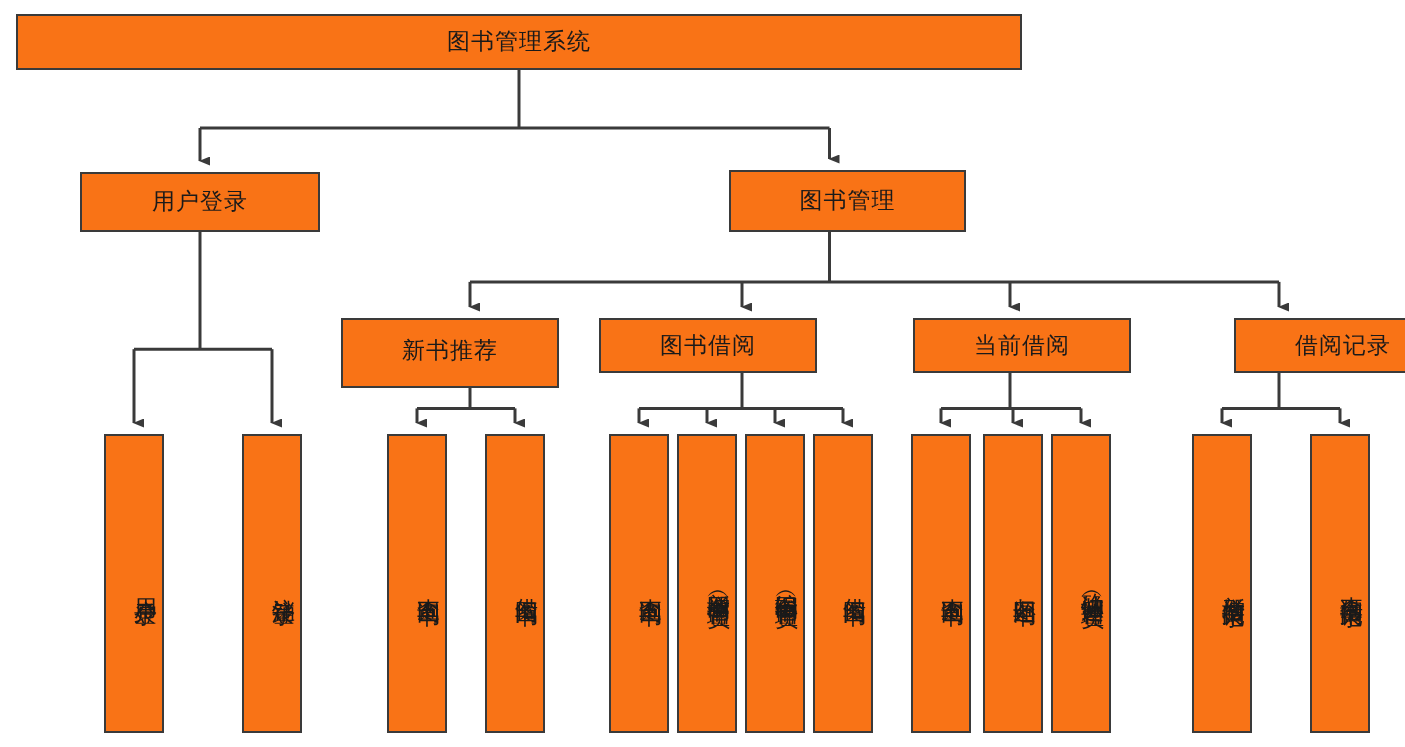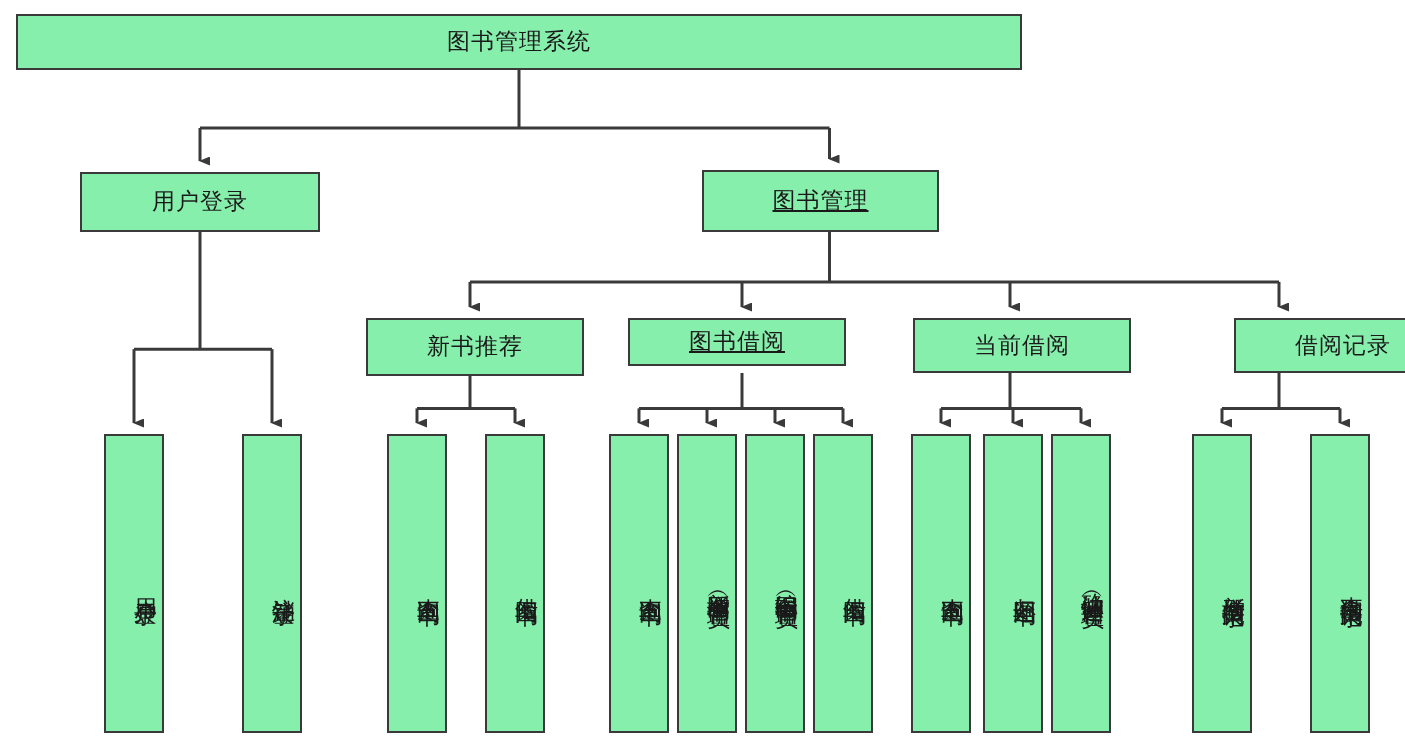"图书管理系统" .node { background: #86efac -> #f97316 }
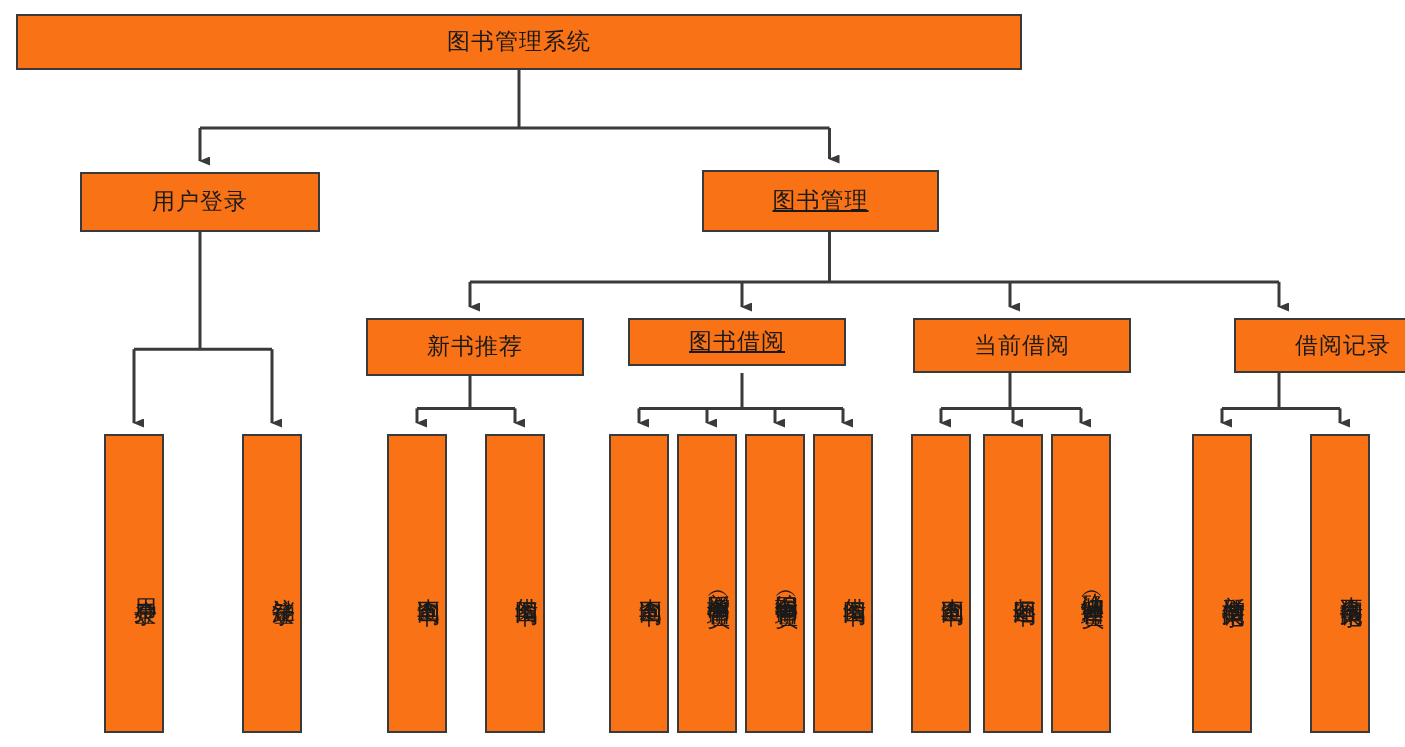"图书管理" div.node { left: 702px -> 729px; text-decoration: underline -> none }
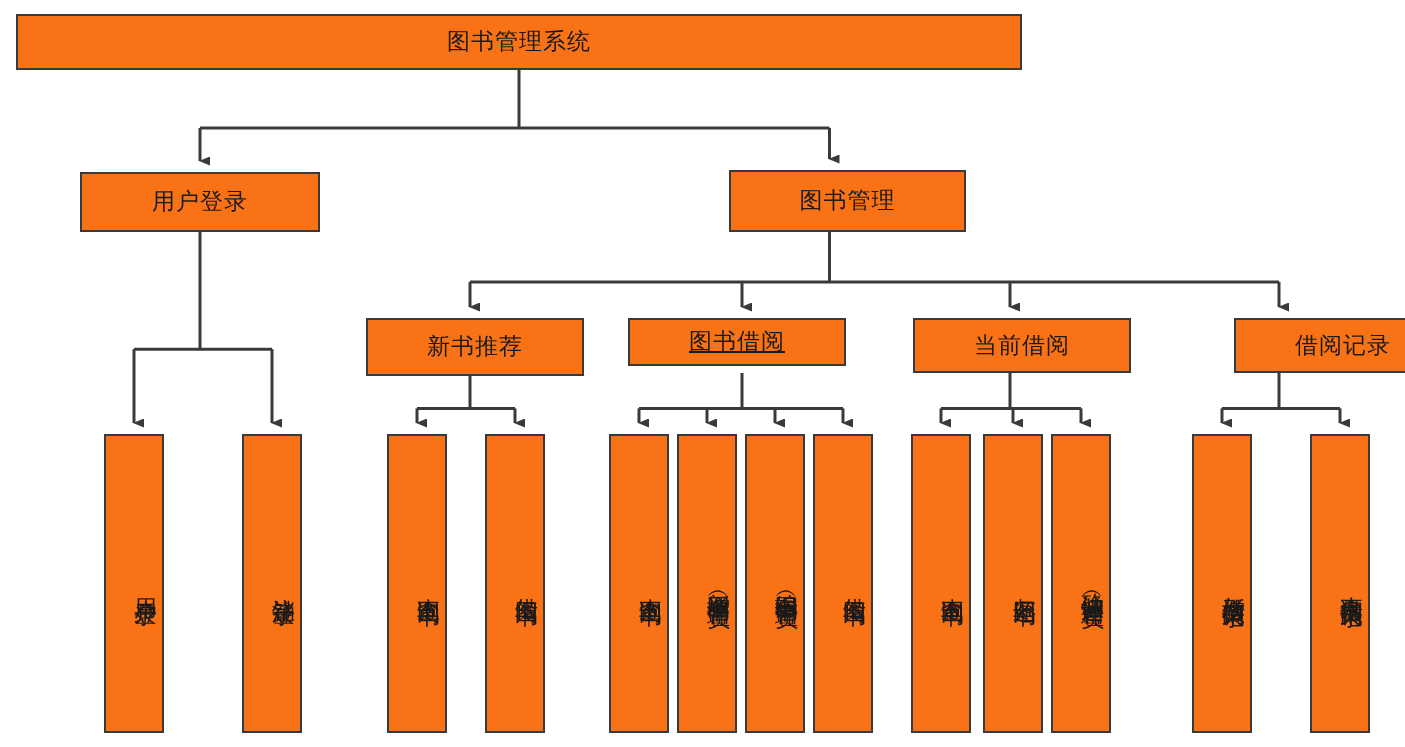"新书推荐" div.node { font-family: none -> Liberation Mono, monospace; height: 58px -> 70px; left: 366px -> 341px }
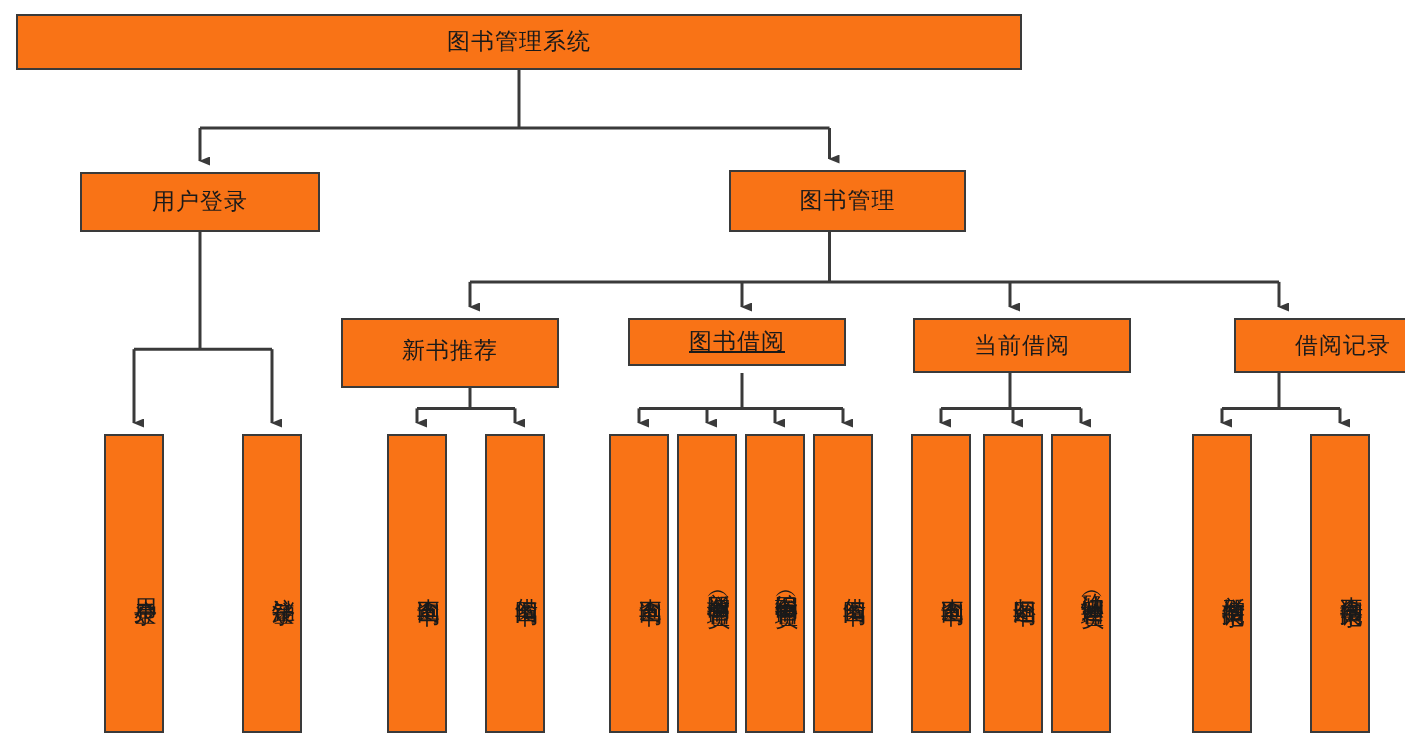"图书借阅" div.node { height: 48px -> 55px; left: 628px -> 599px; text-decoration: underline -> none }
